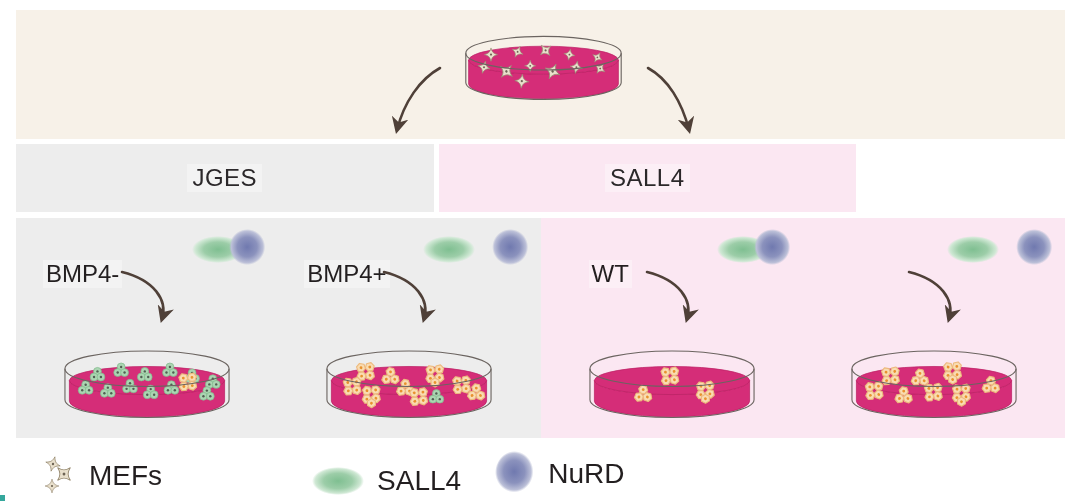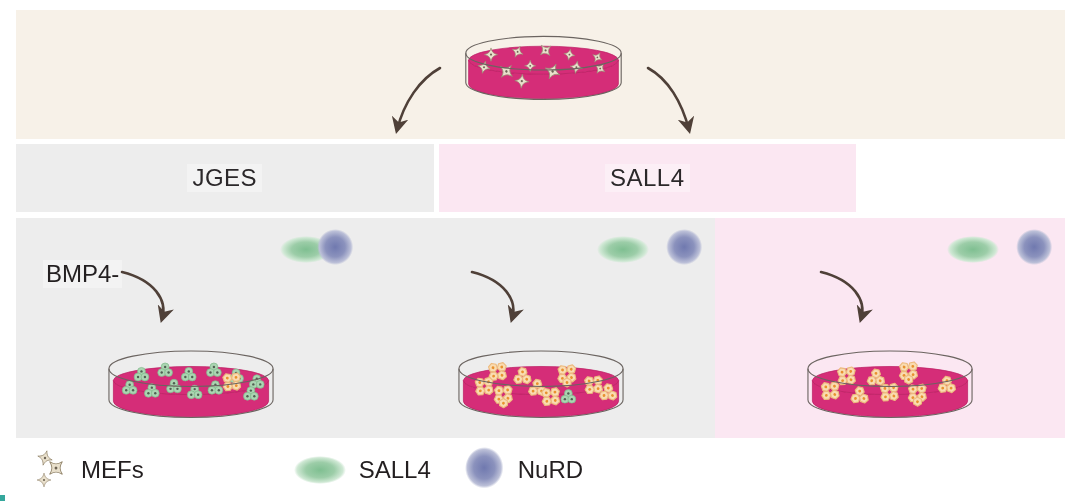"BMP4+" div.panel-label { html: none -> <div>BMP4+</div> }
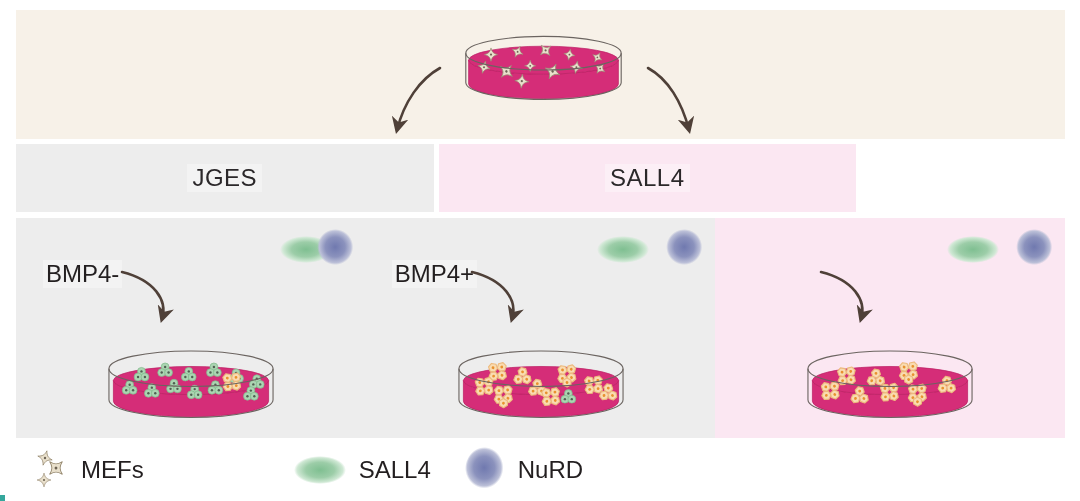"WT" div.panel { html: none -> <div> <div>WT</div> <div> <div></div> <div></div> </div> <svg> <path></path> </svg> <svg> <path></path> <ellipse></ellipse> <g> <use></use> <use></use> <use></use> </g> <path></path> <ellipse></ellipse> </svg> </div> }
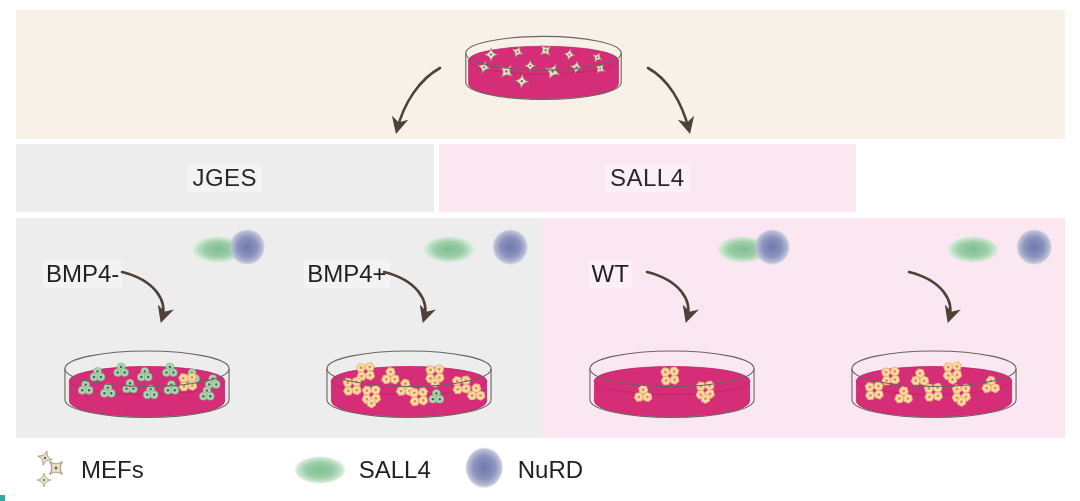"MEFs" .legend { align-items: center -> flex-end; font-size: 24px -> 28px; left: 24px -> 32px }
